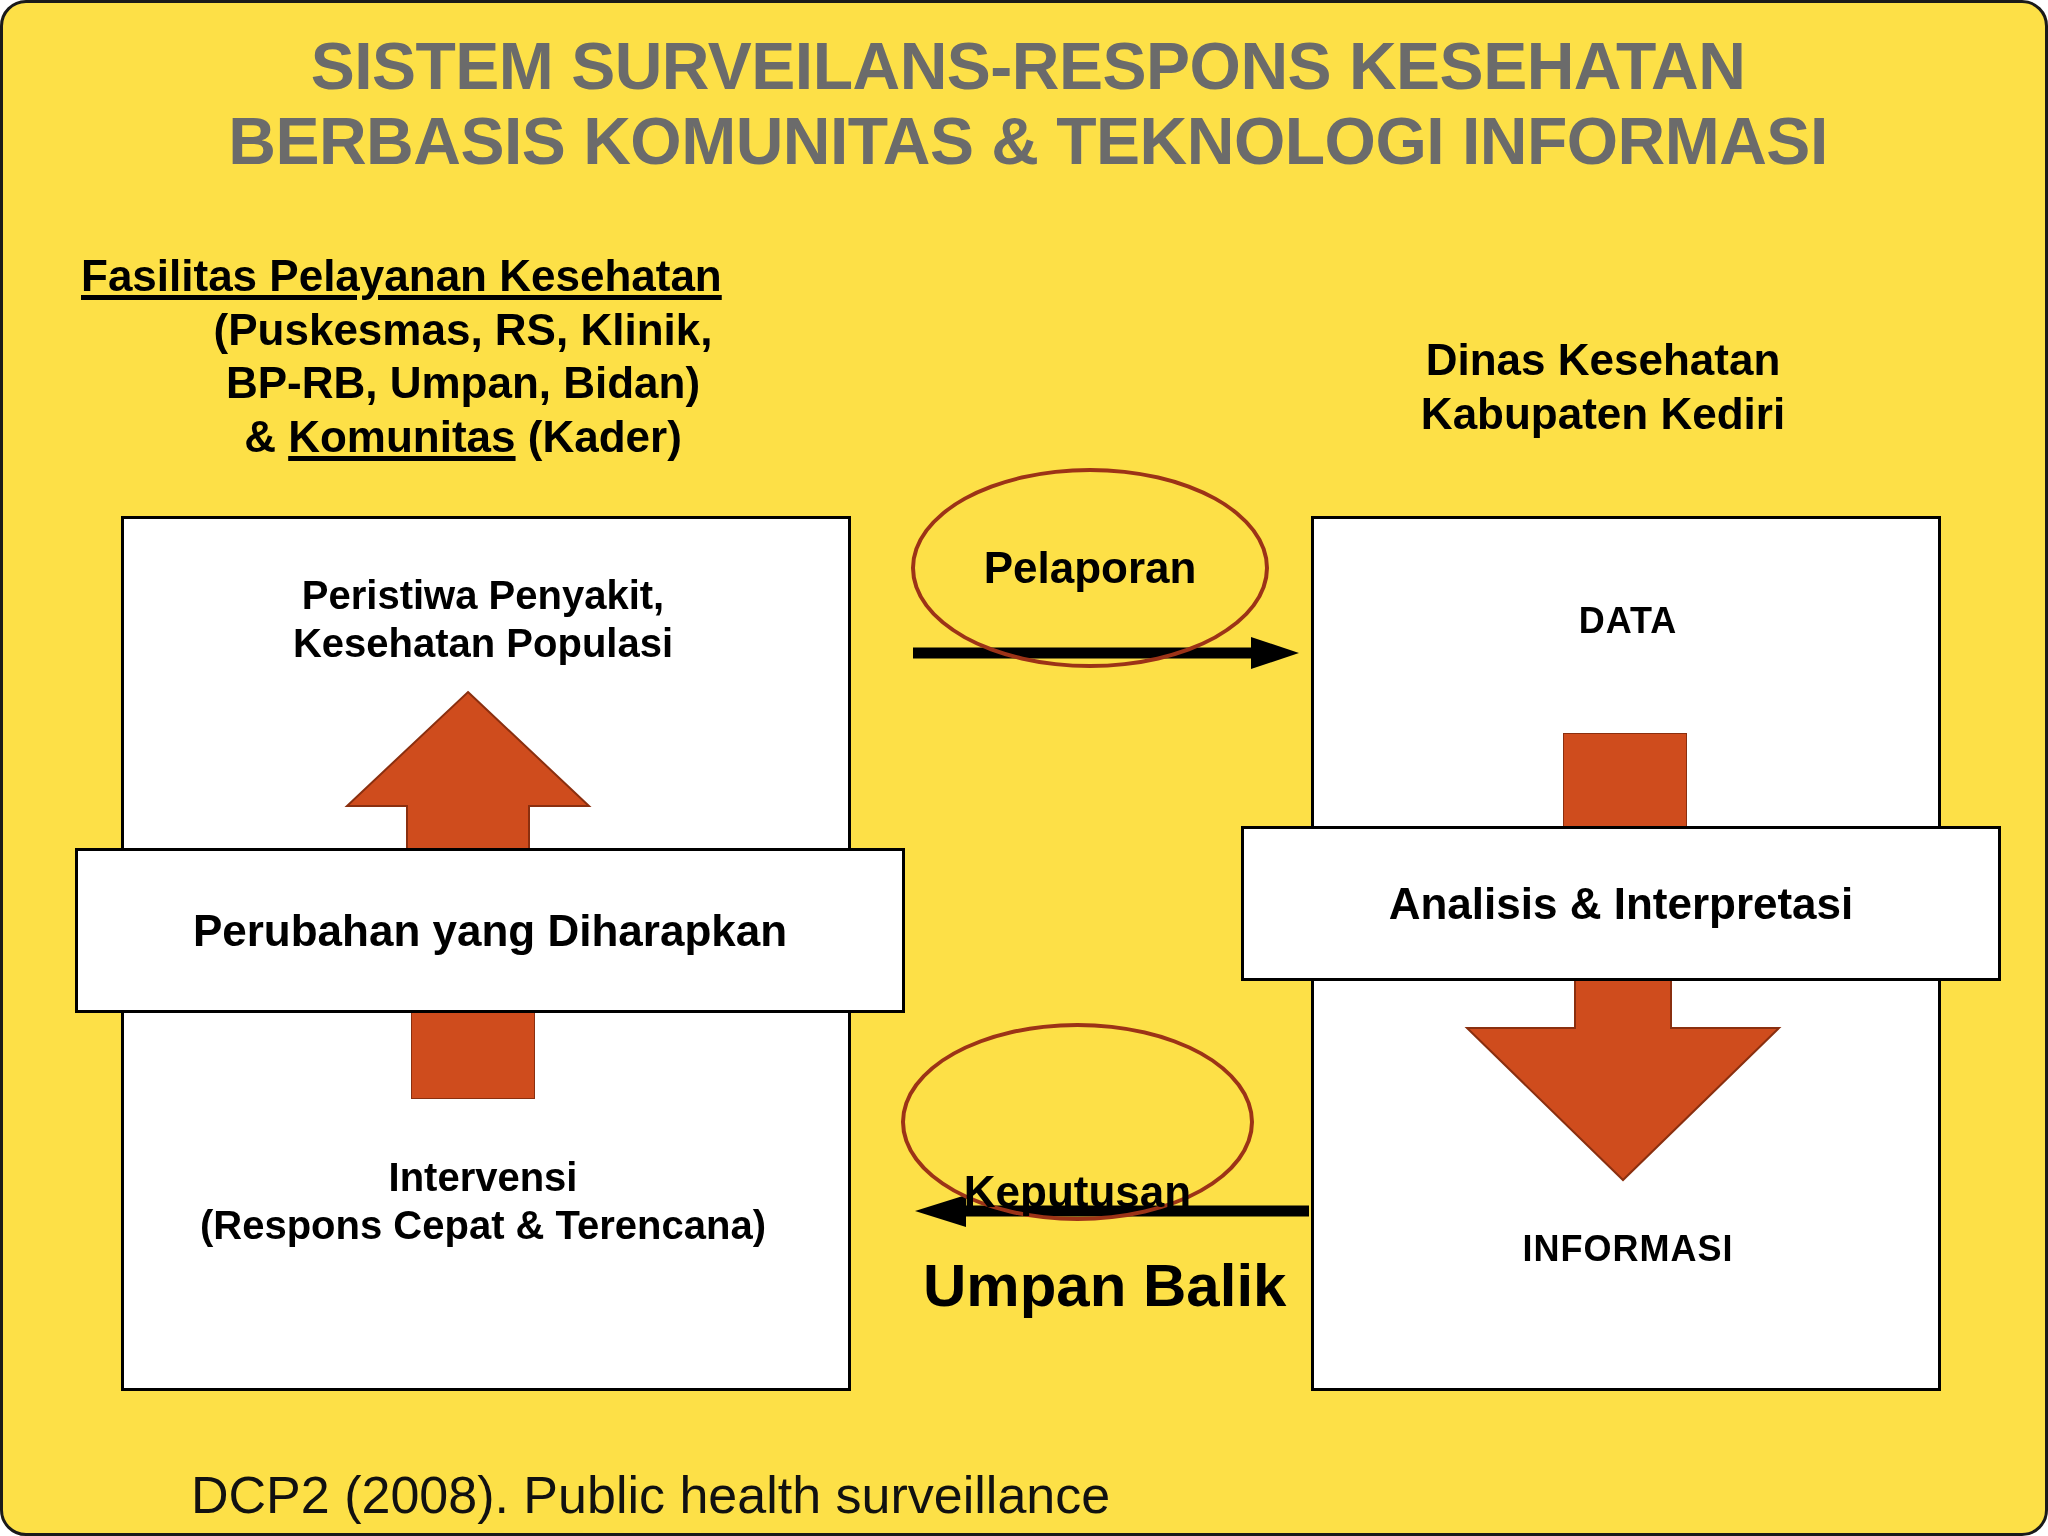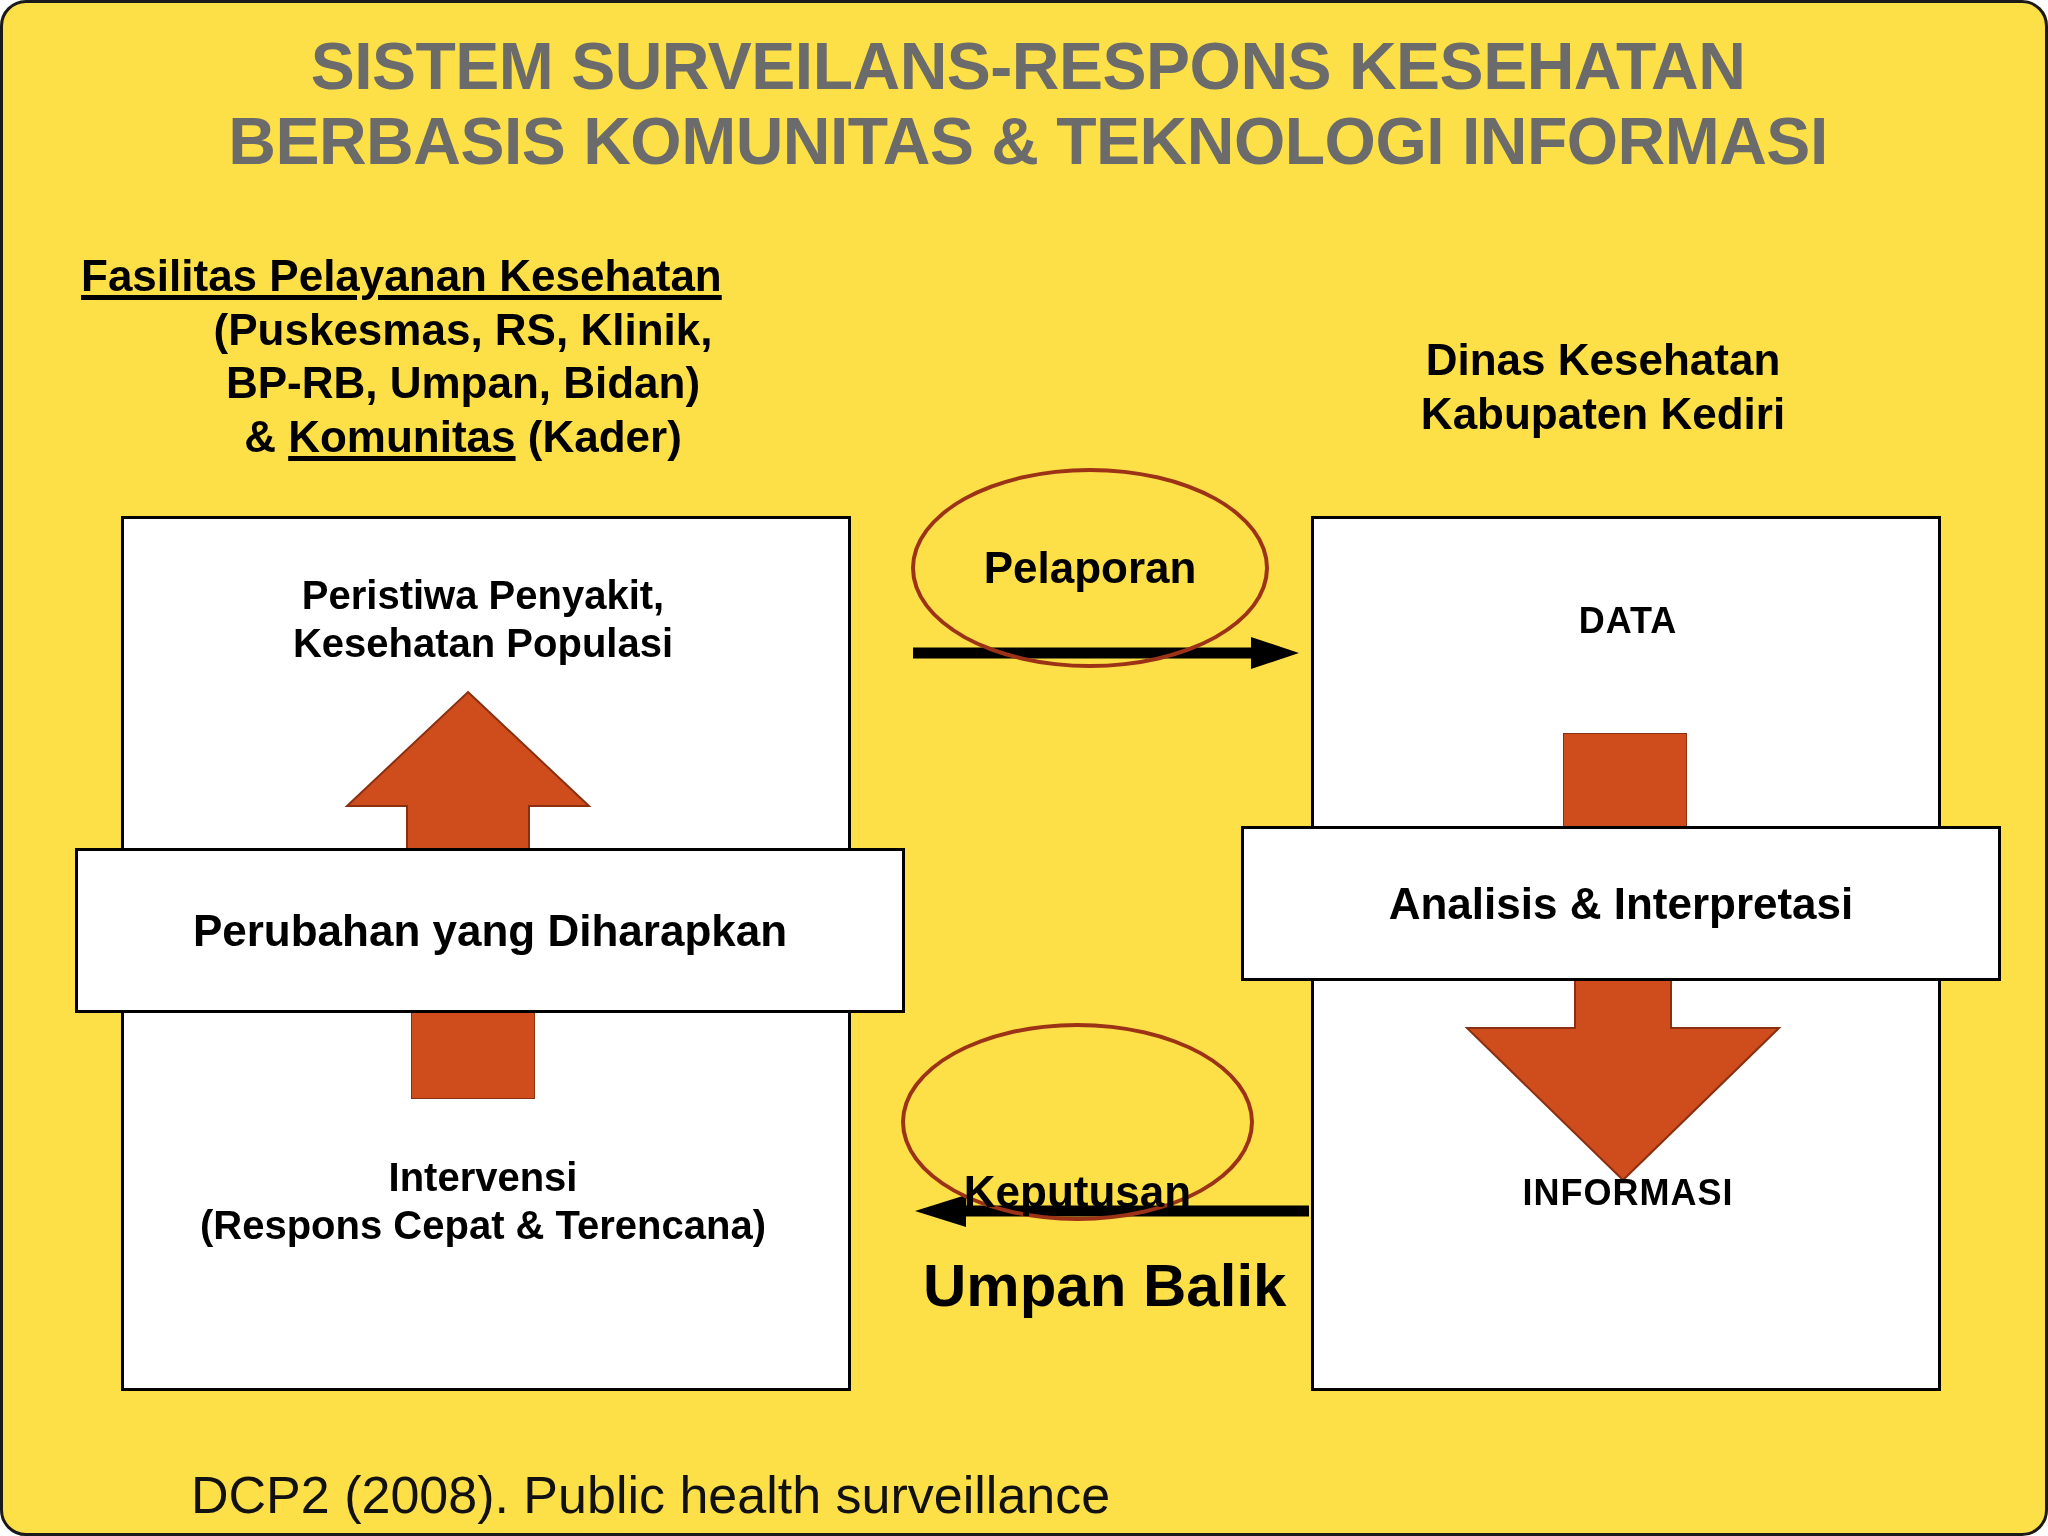"INFORMASI" #informasi-label { top: 1168px -> 1224px }
